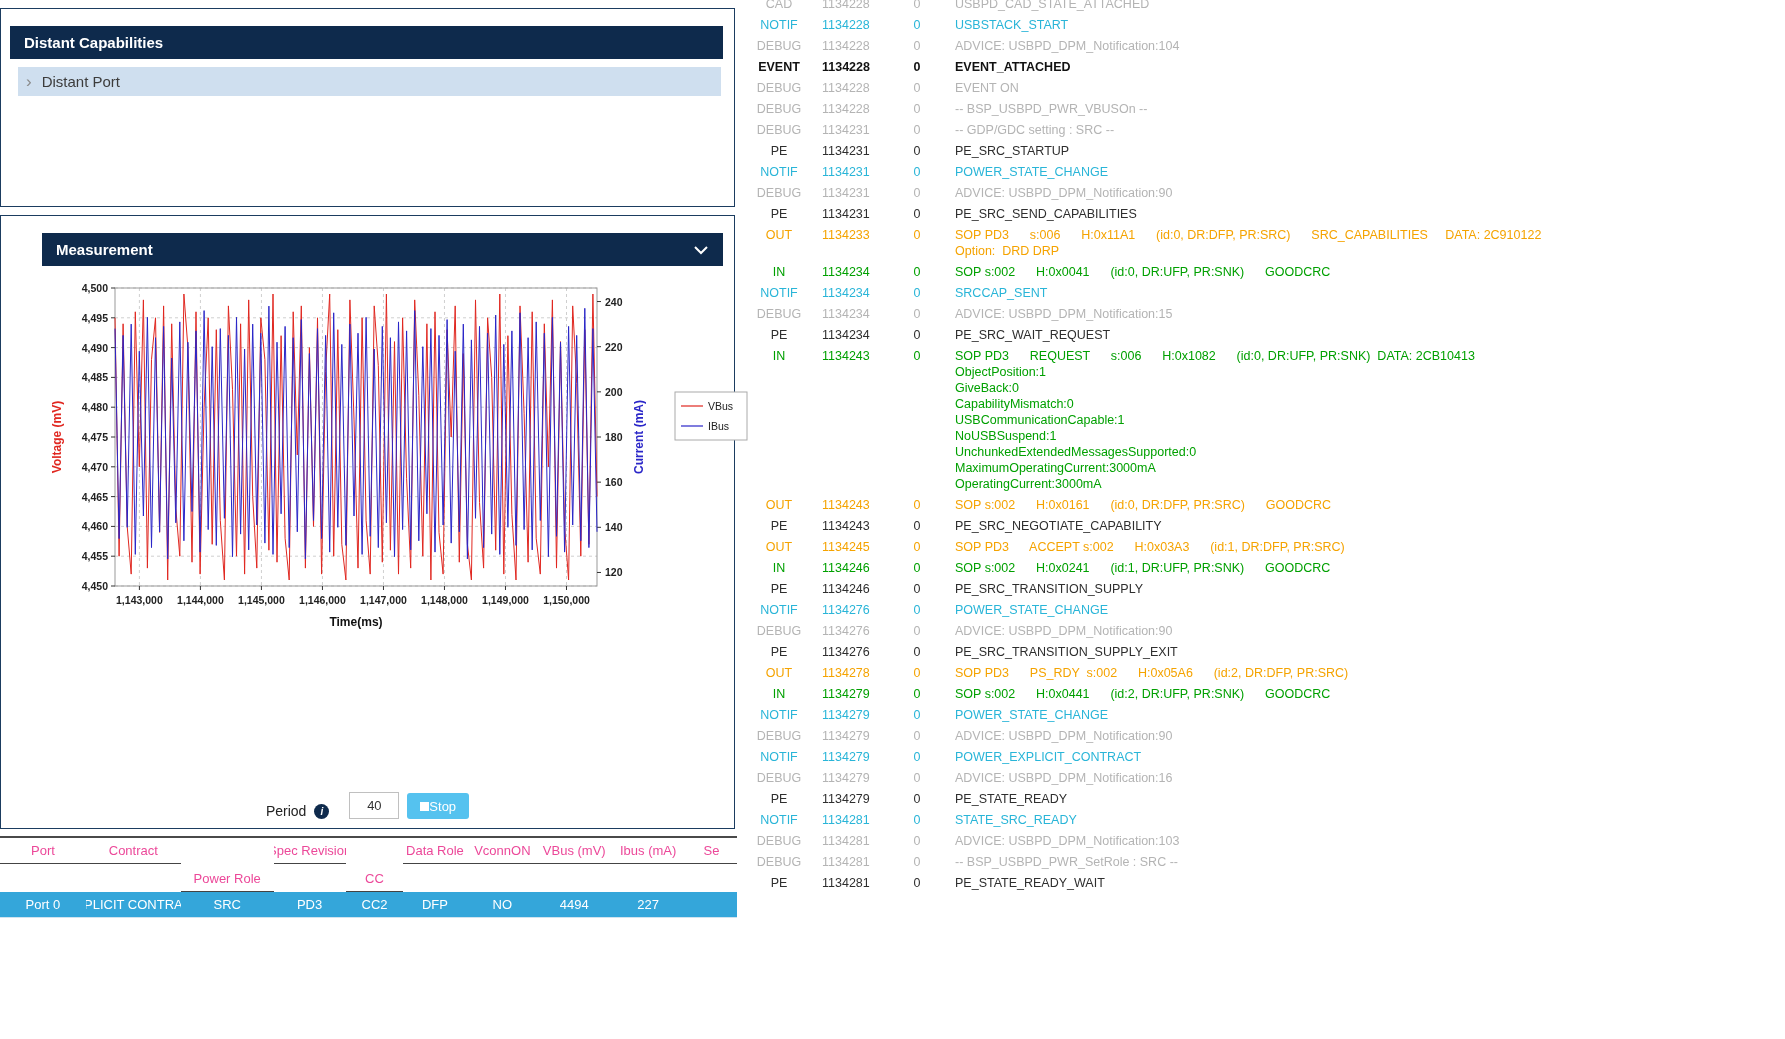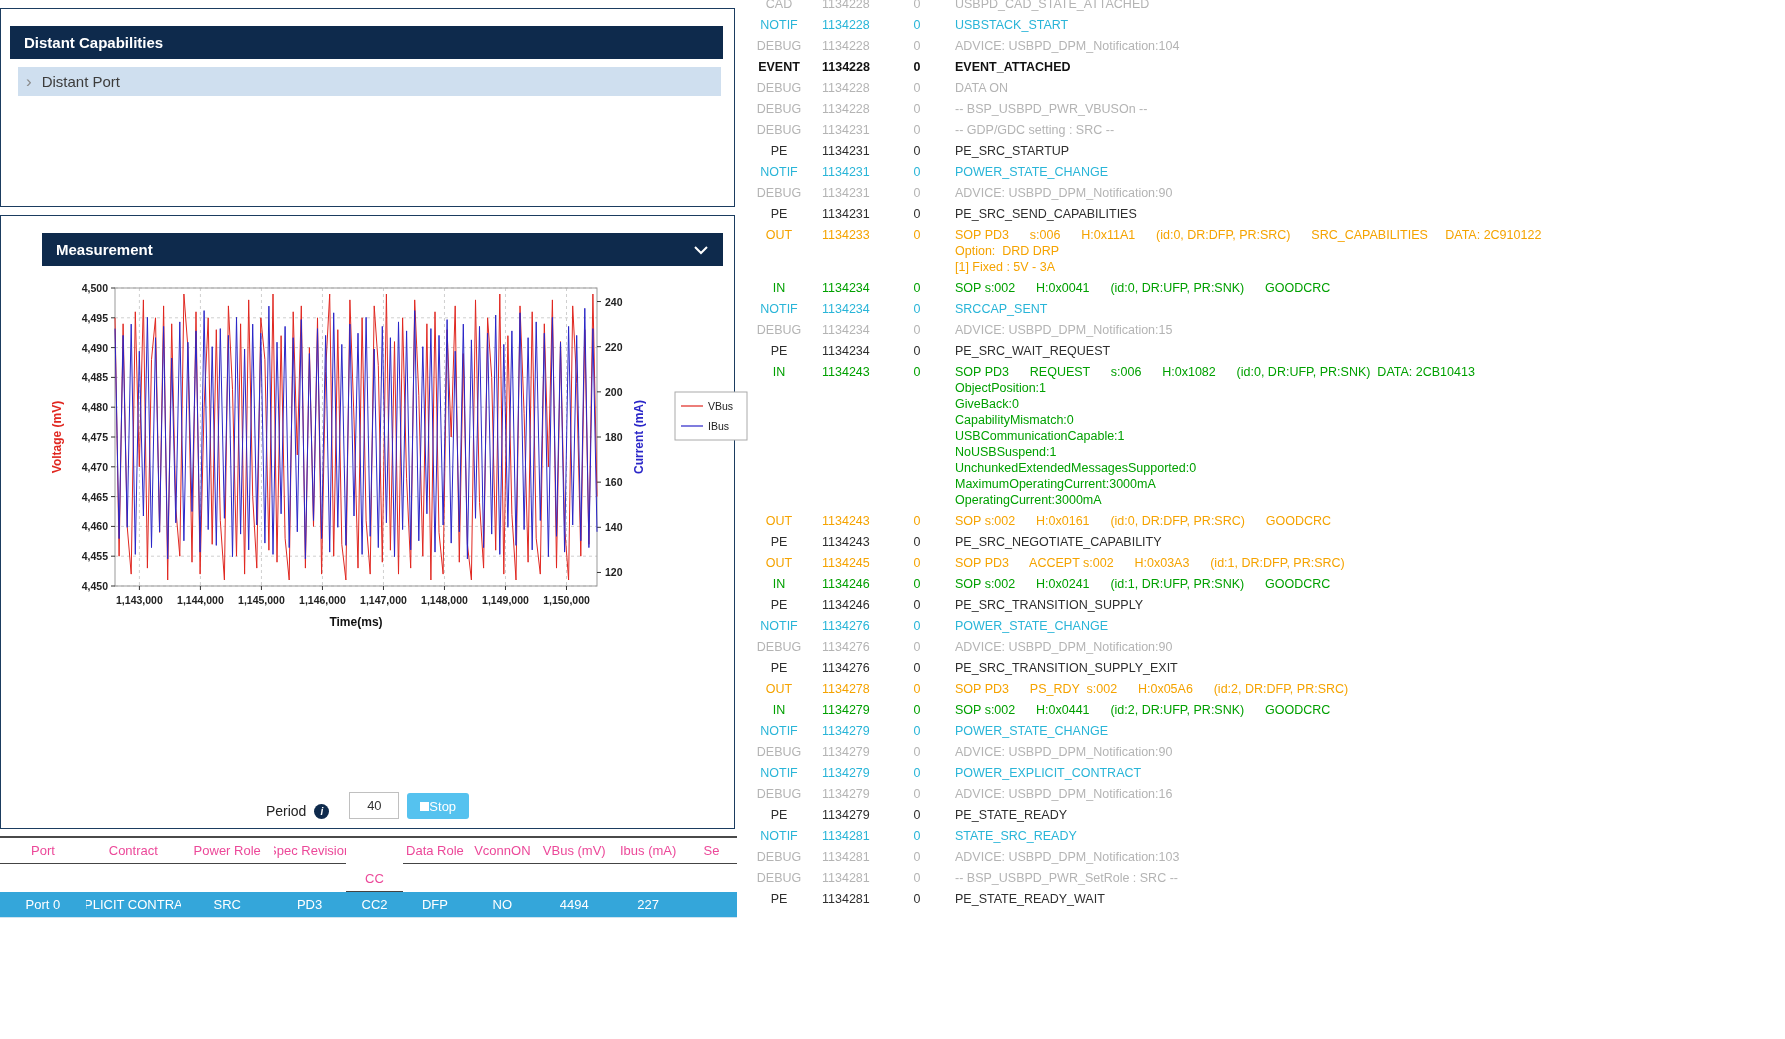"DATA ON" div { text: DATA -> EVENT }
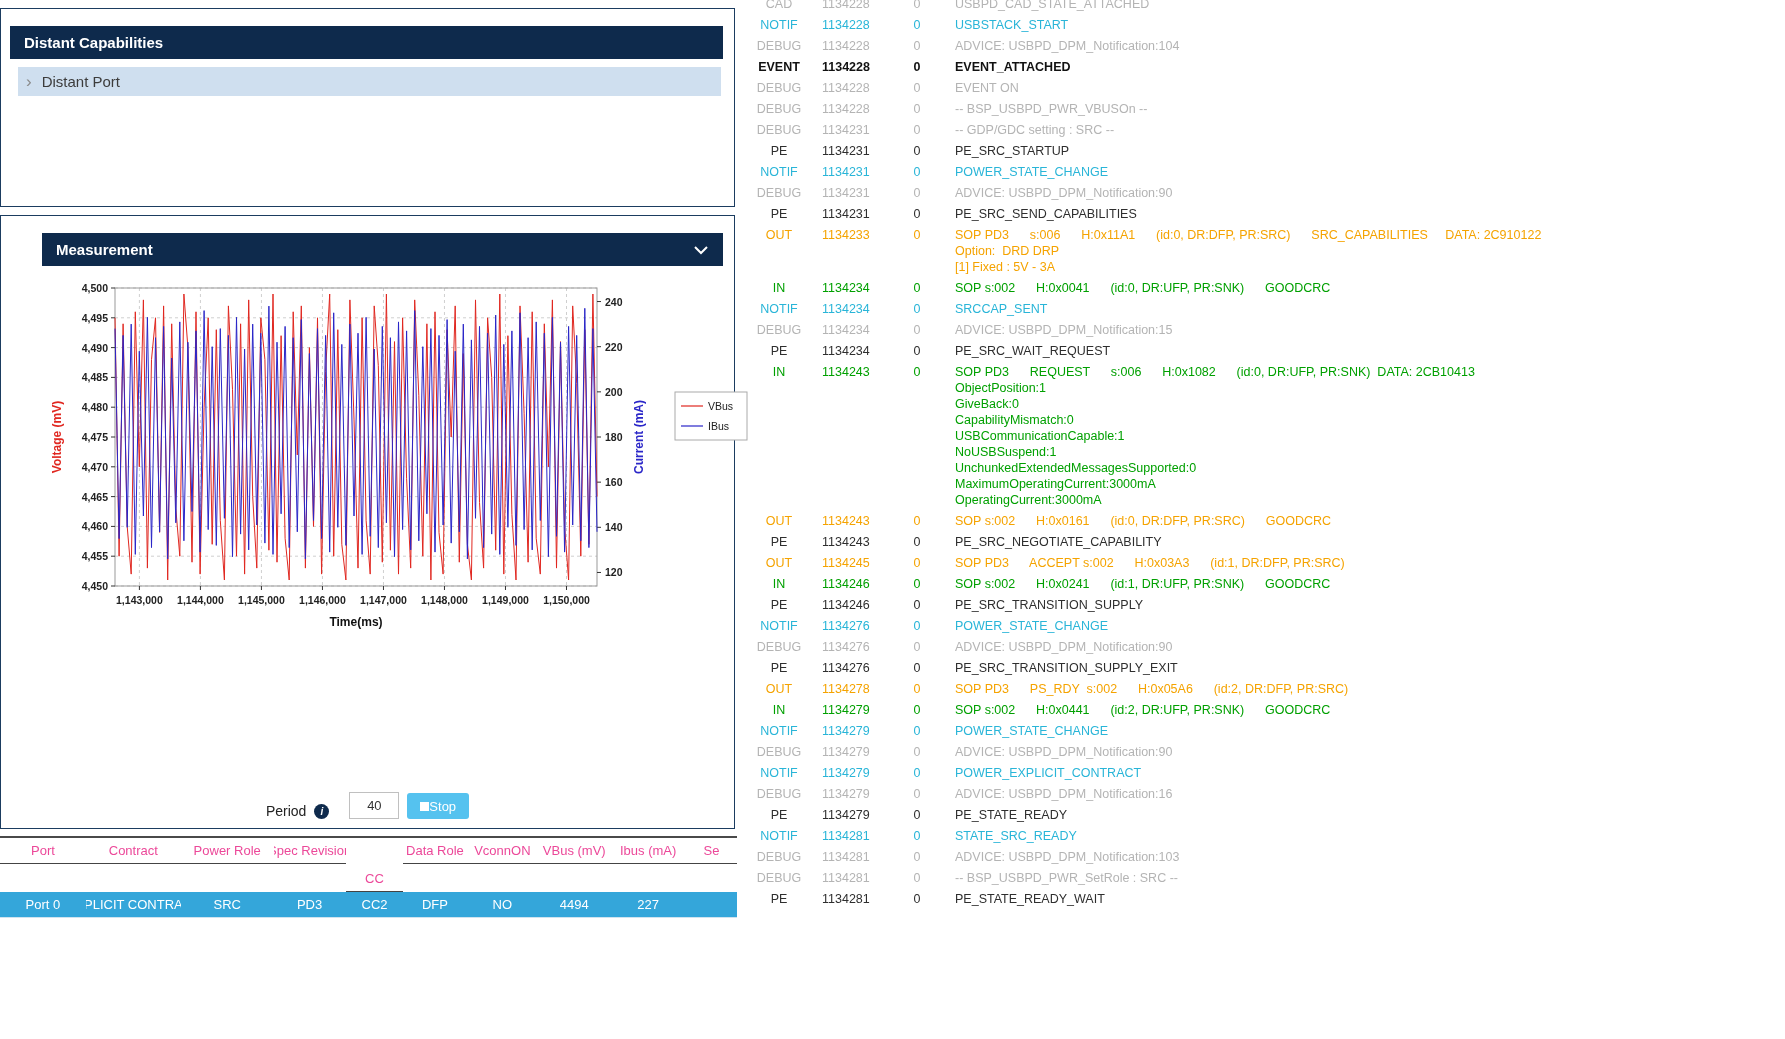"[1] Fixed : 5V -" div { html: <div>[1] Fixed : 5V - 3A</div> -> none }
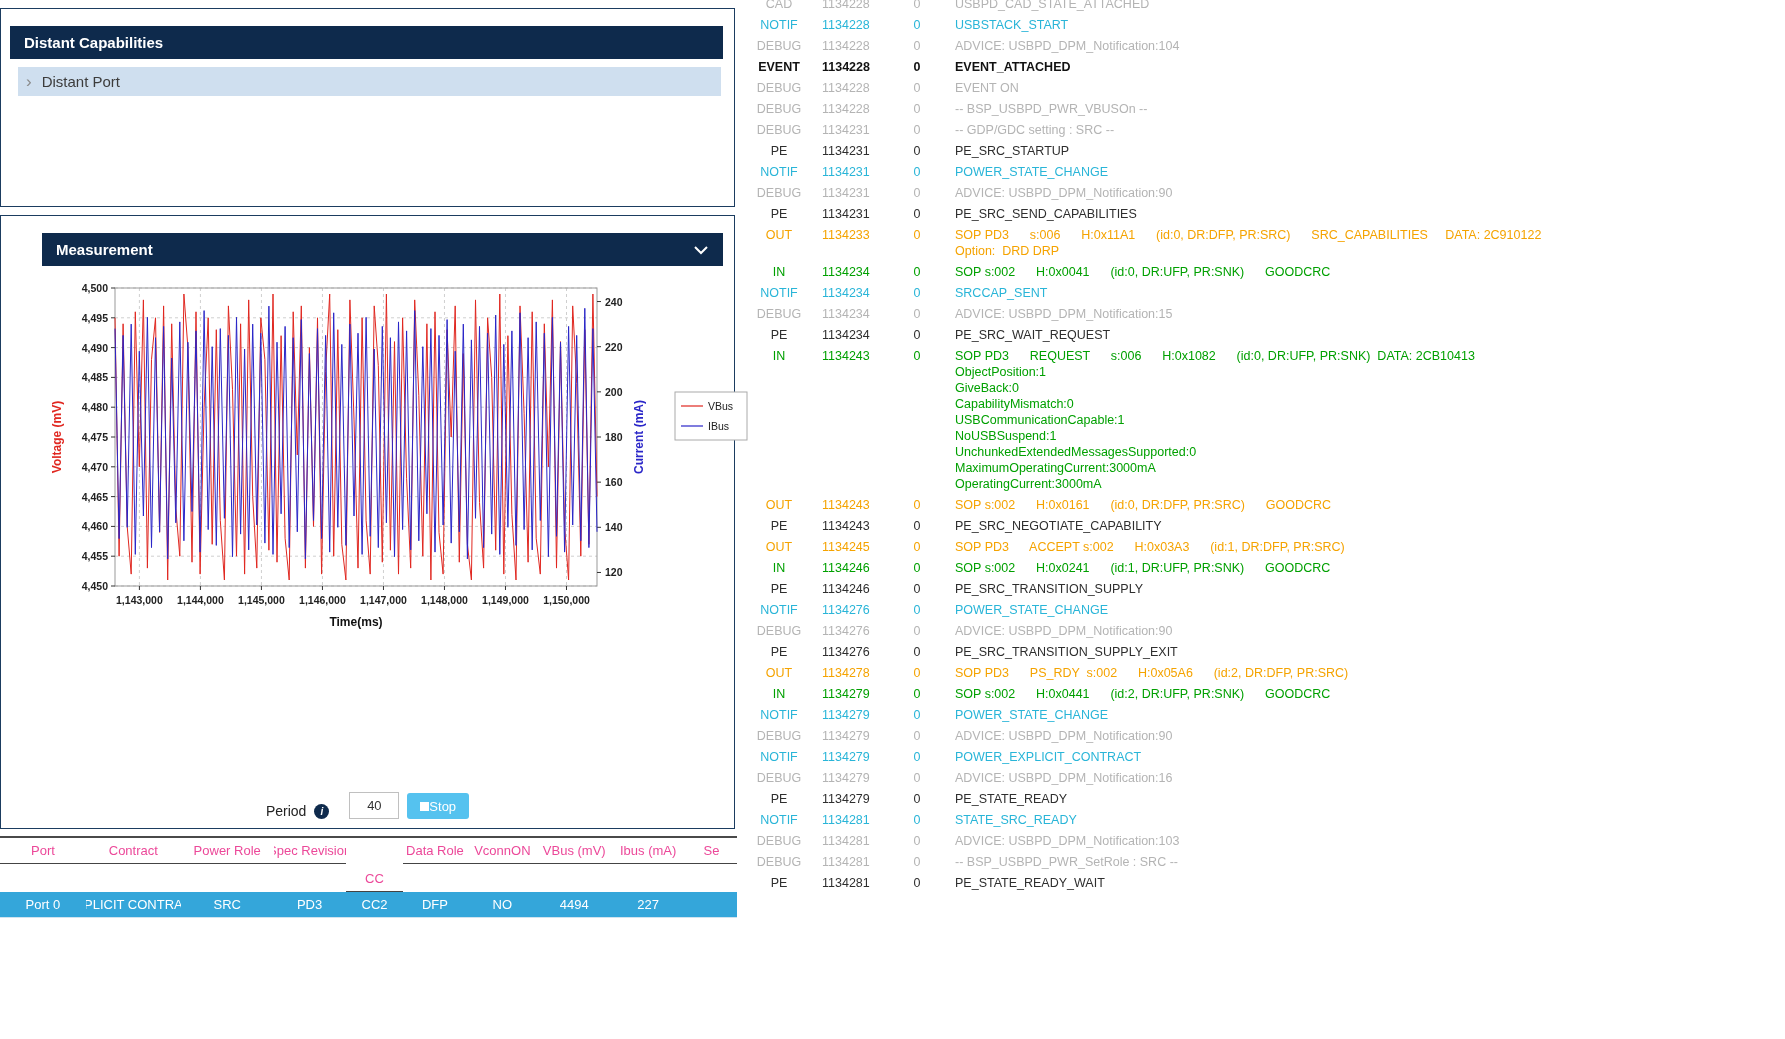"Power Role" div.pt-cell { margin-top: none -> 28px }
